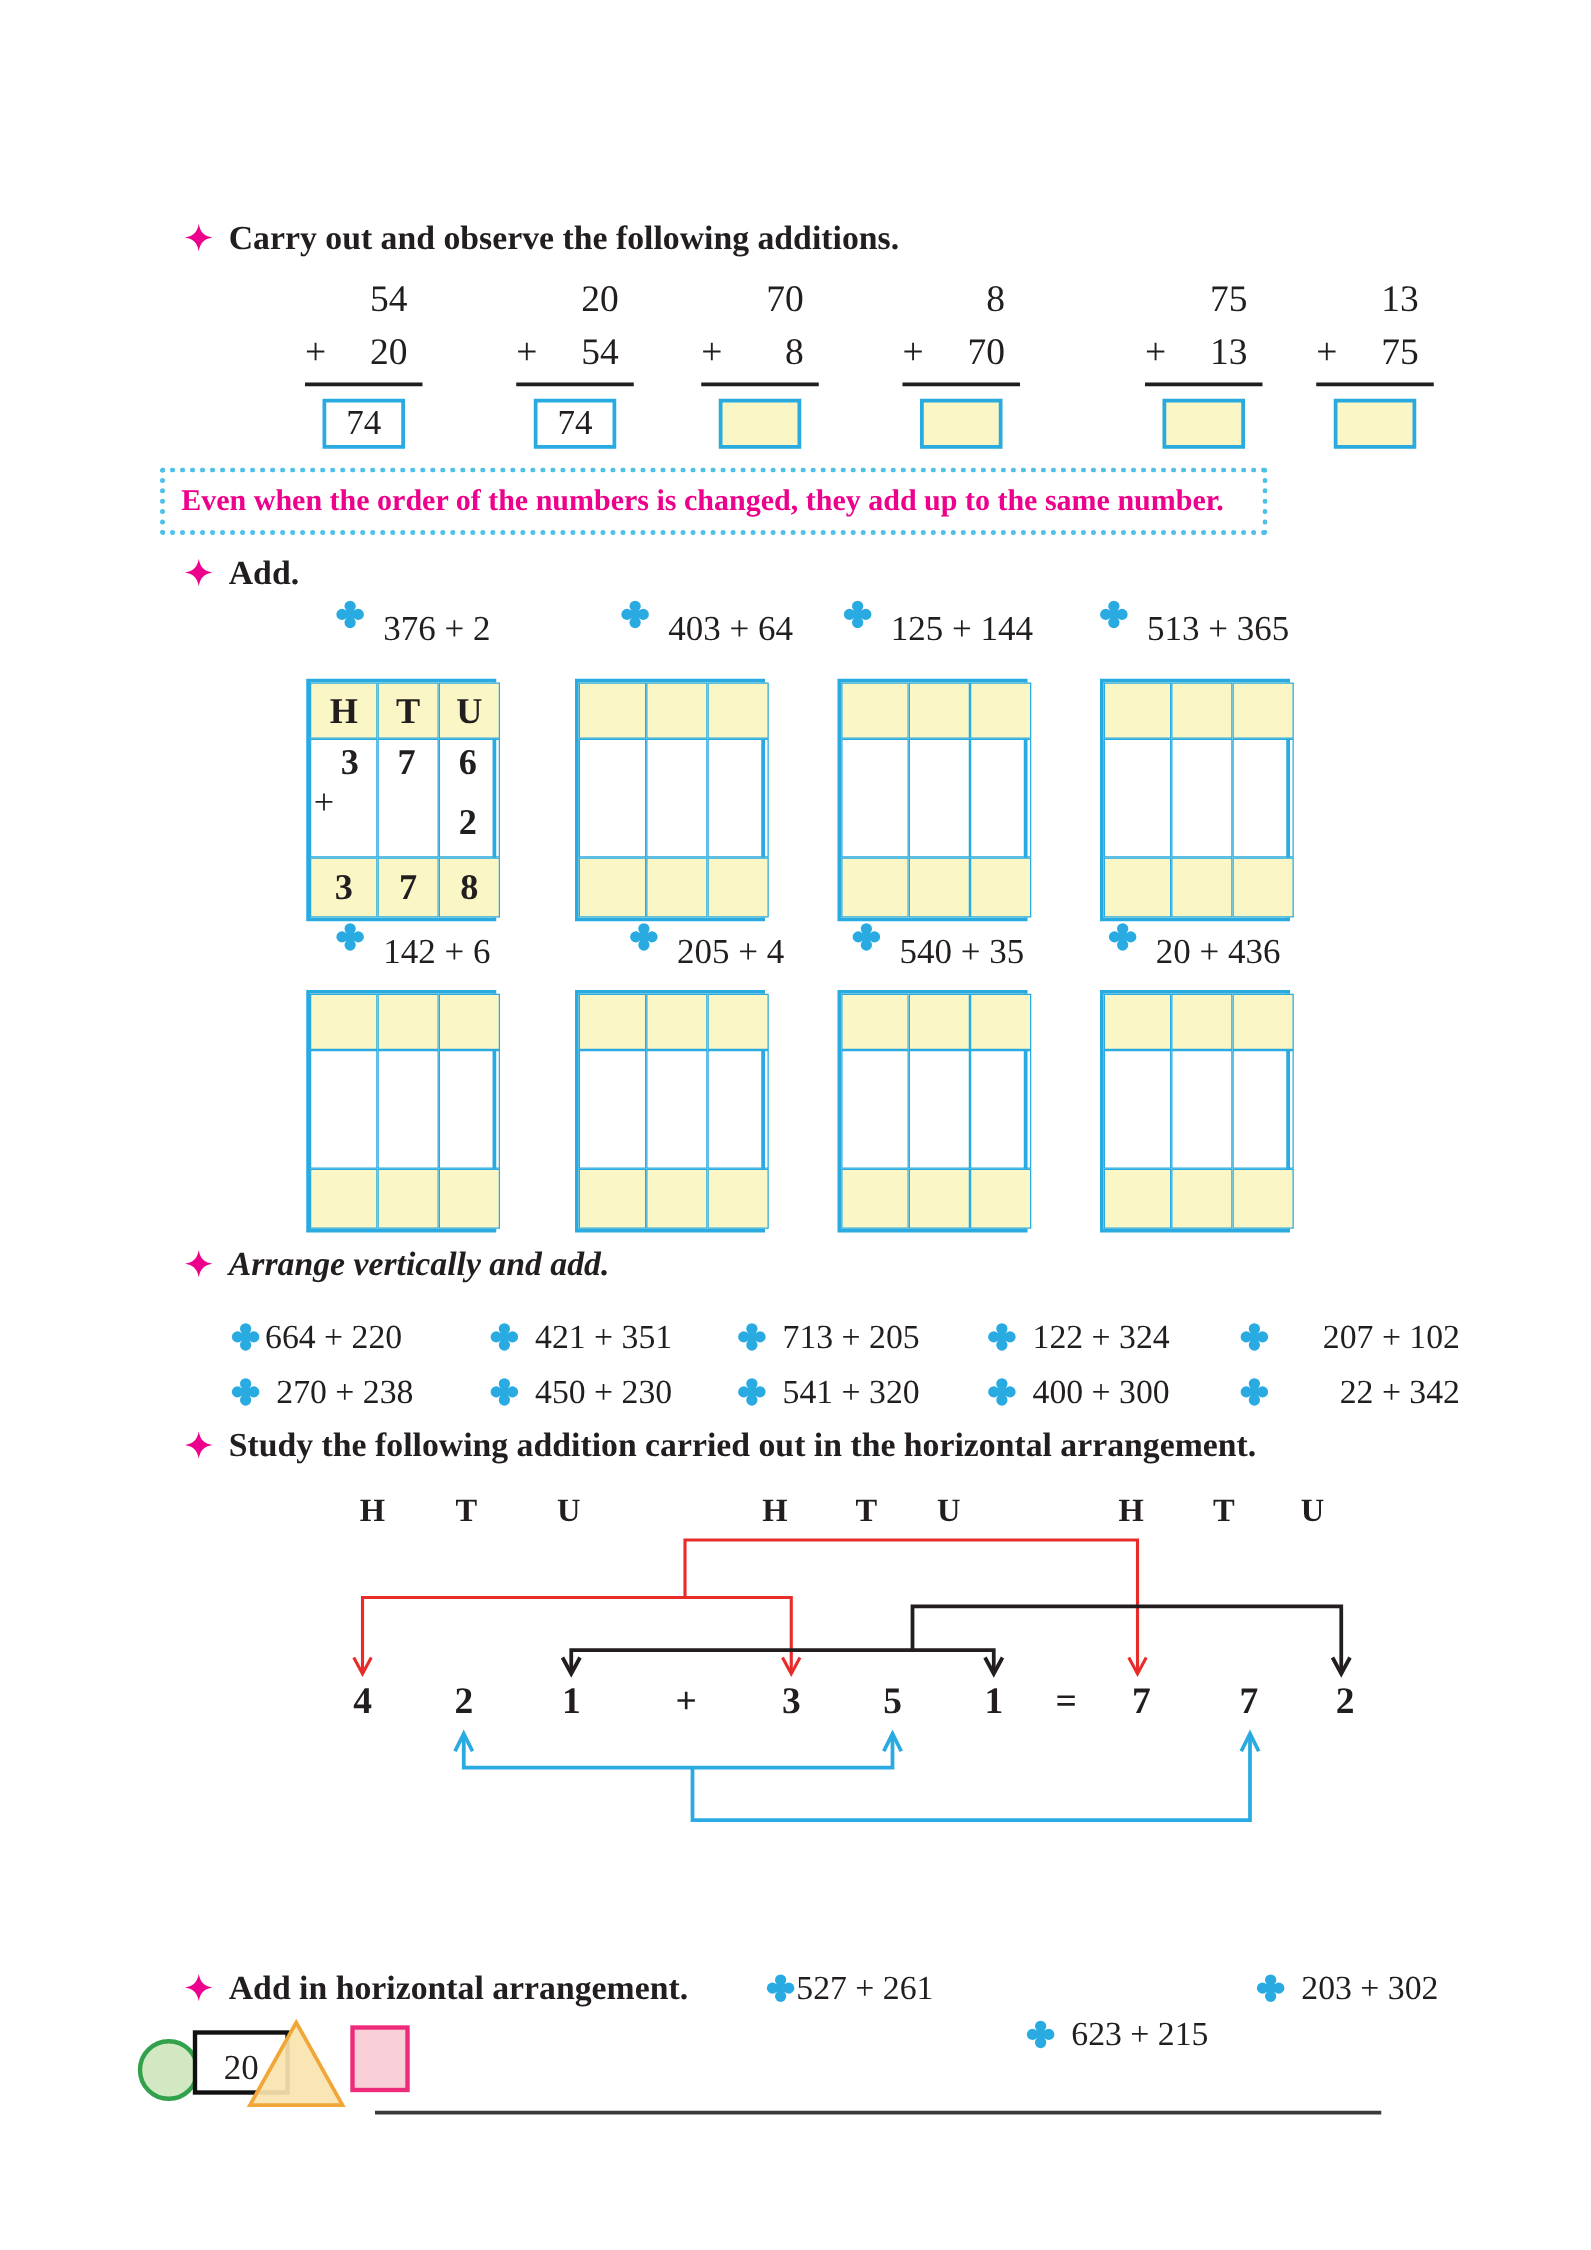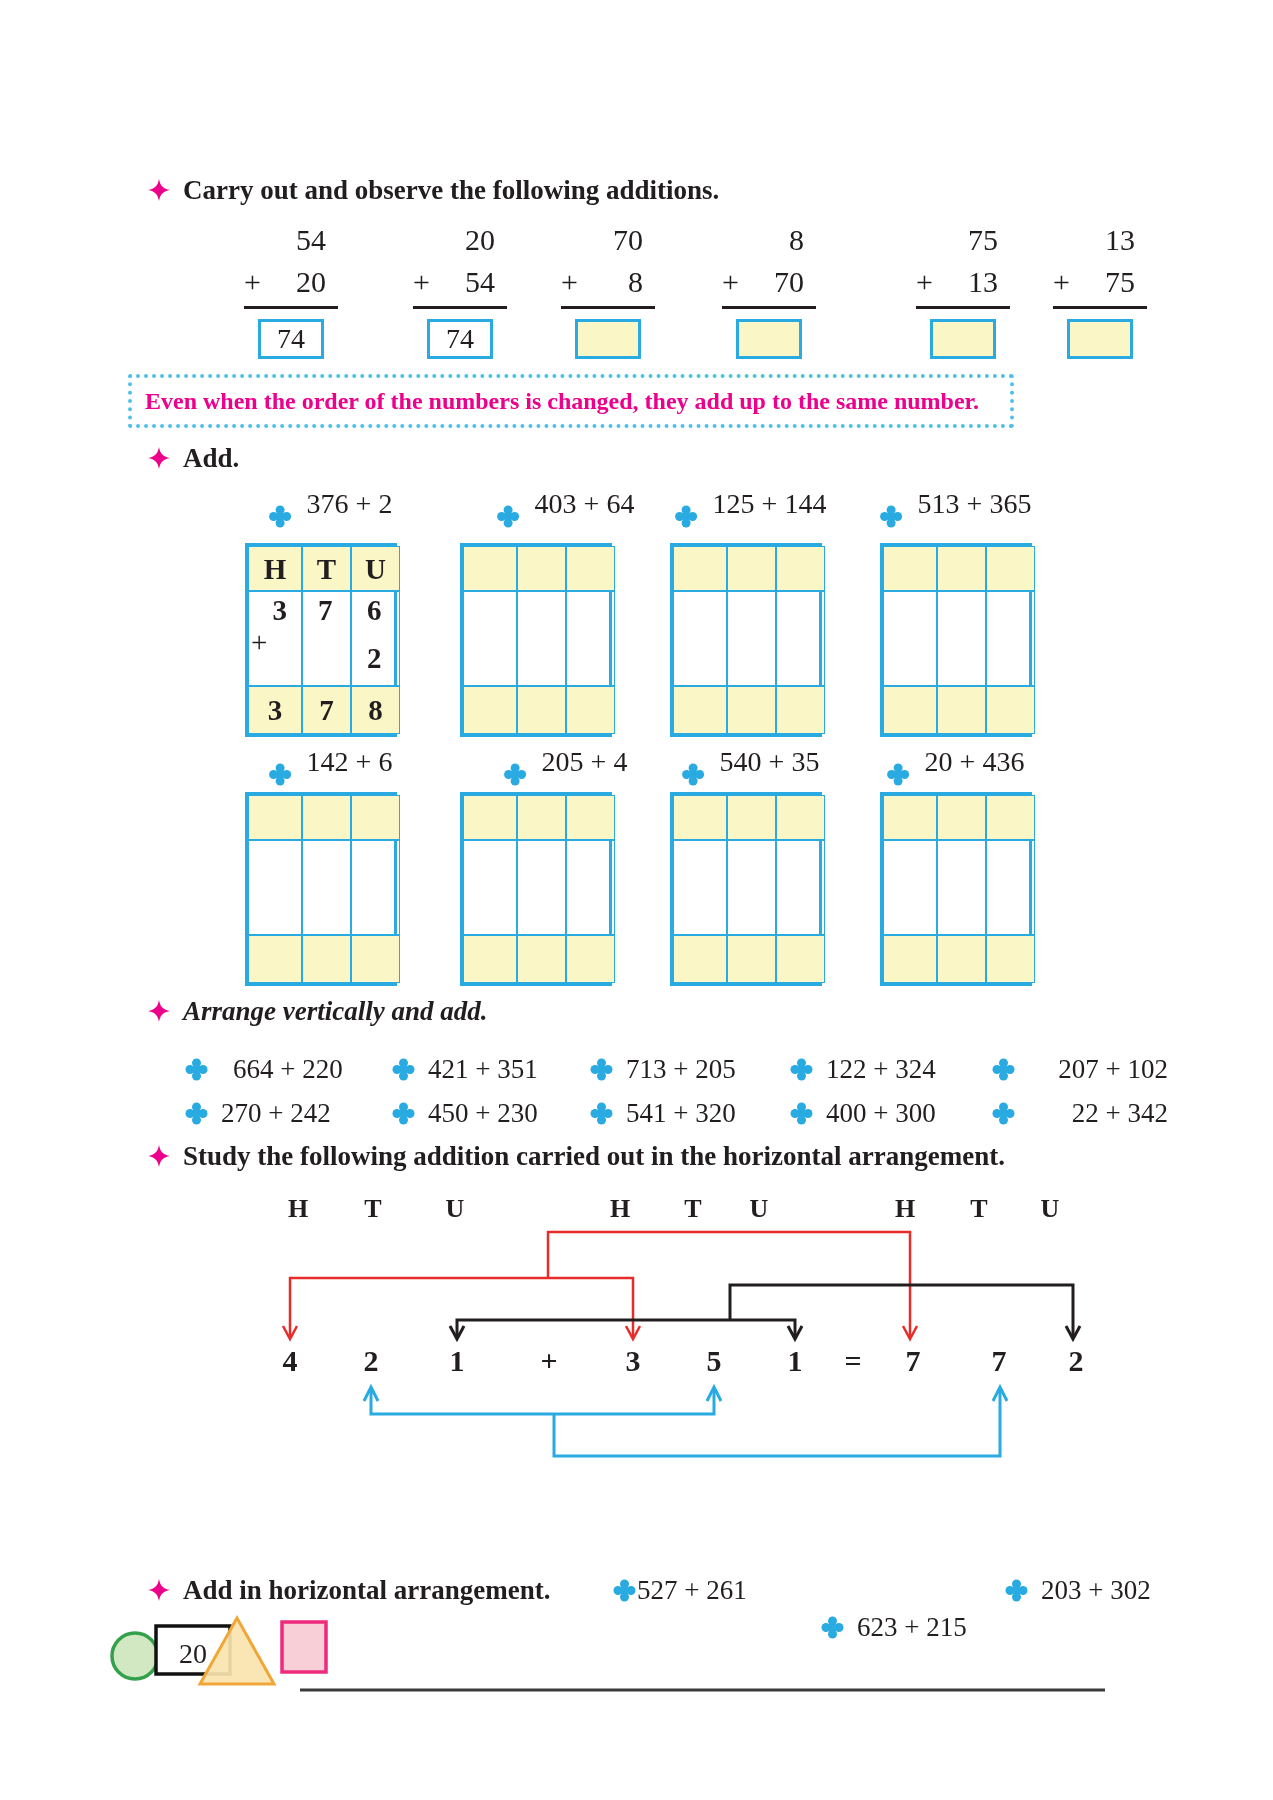"376 + 2" .tlabel { align-items: flex-end -> flex-start }
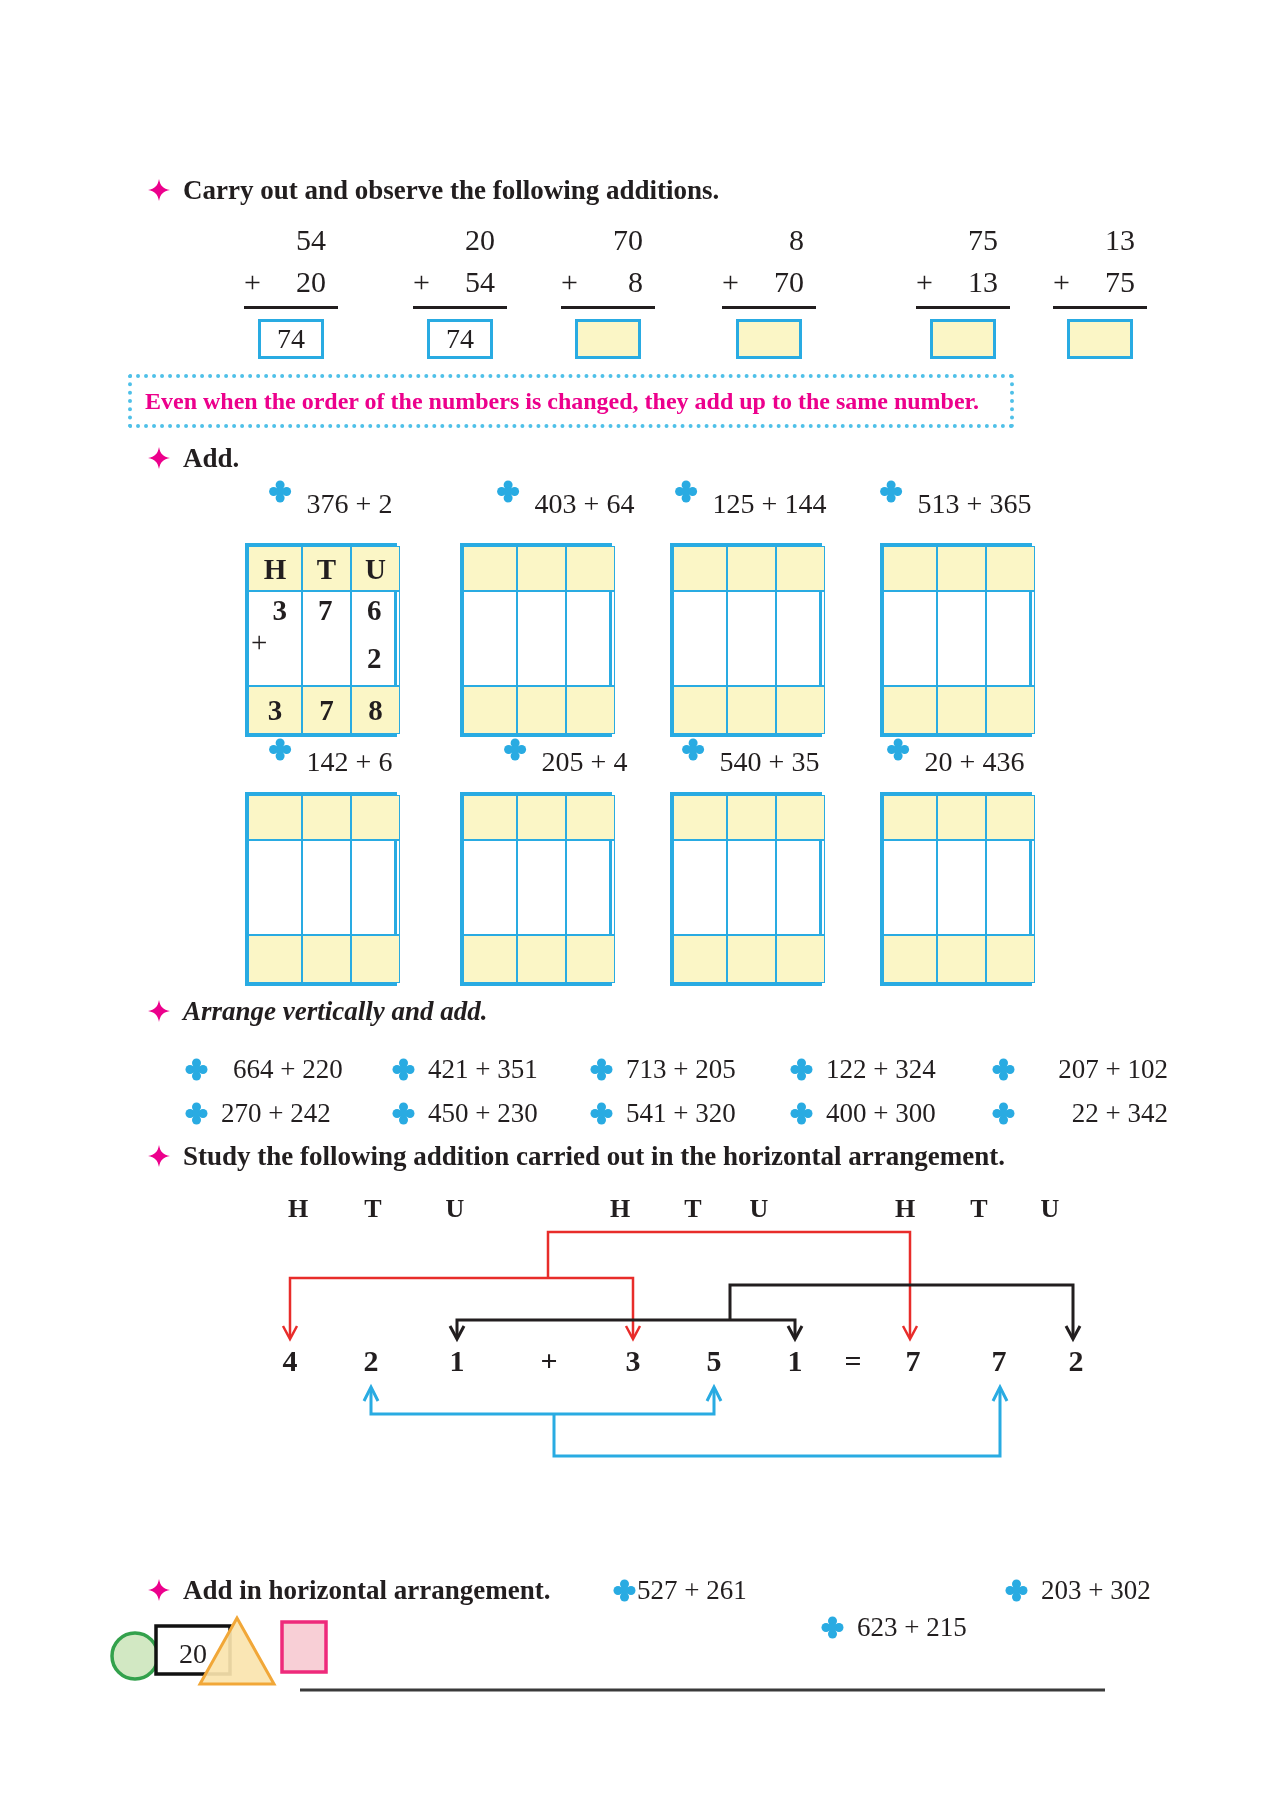"664 + 220" span { margin-left: 24px -> 3px }
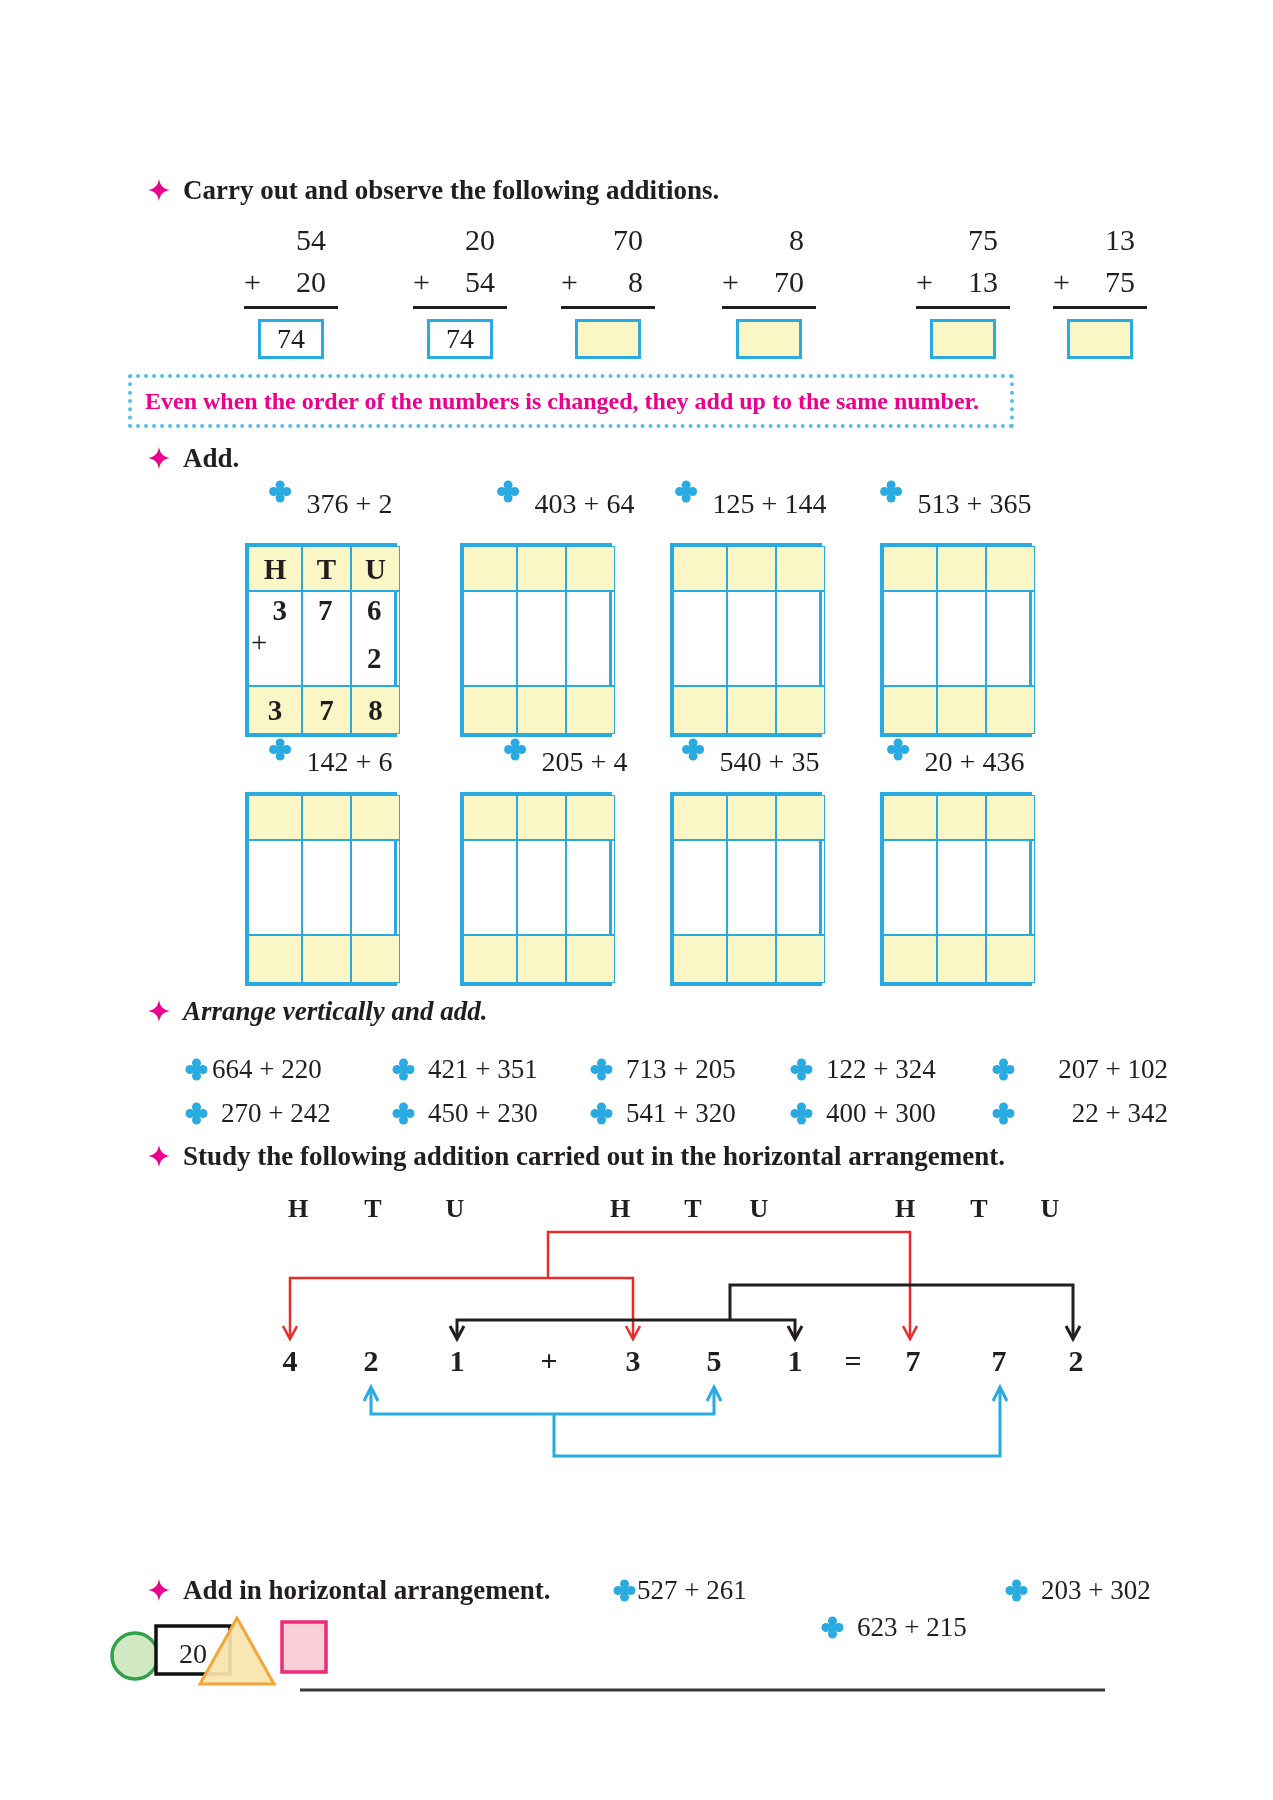"270 + 242" span { text: 242 -> 238 }
